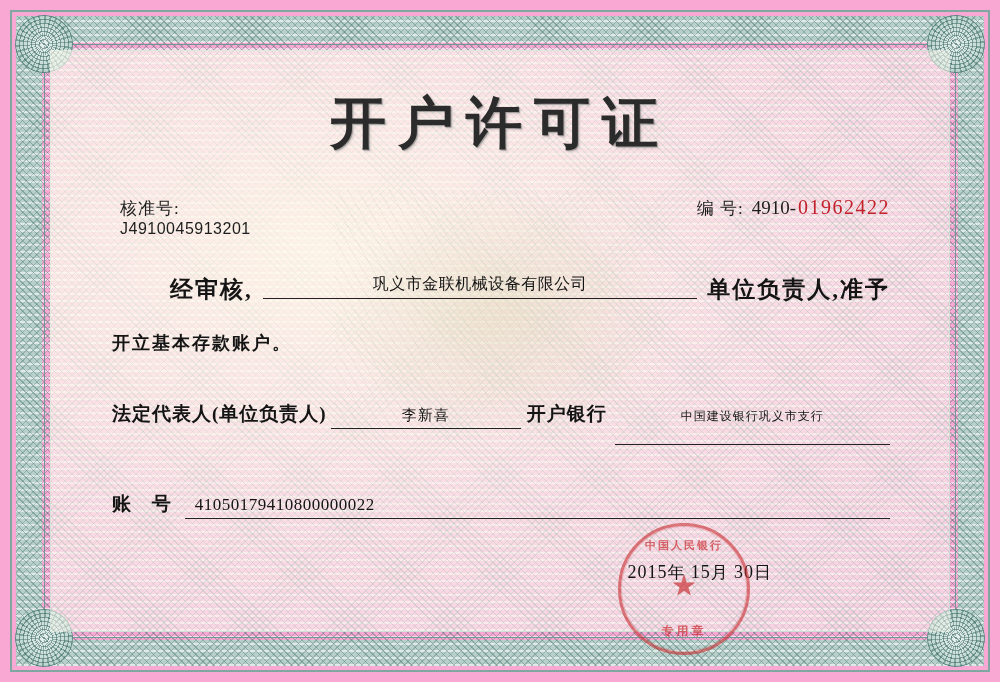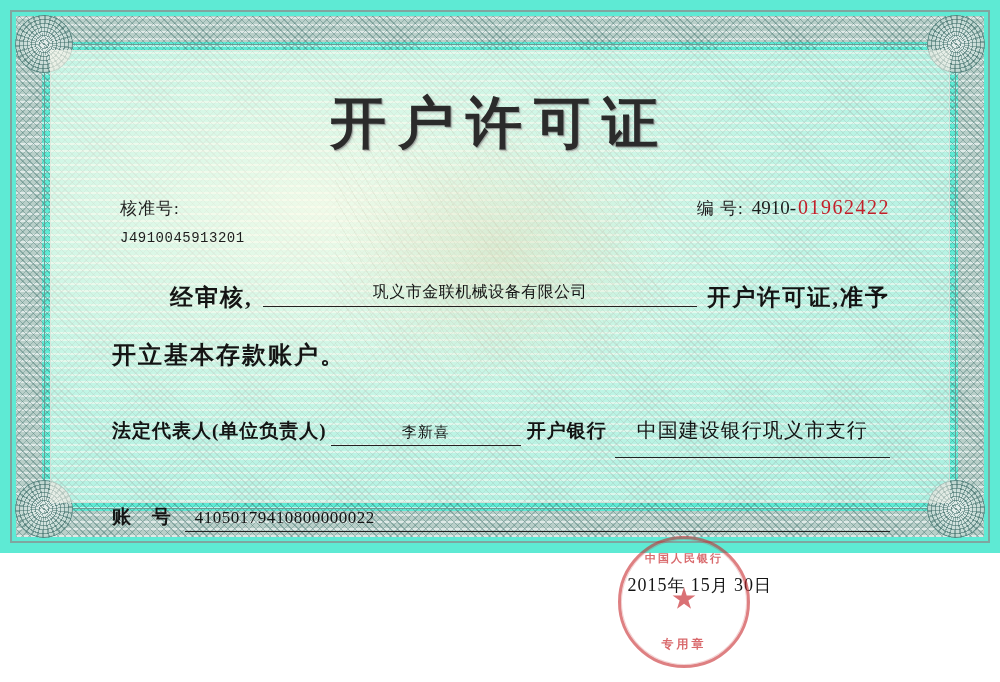"开户许可证" .certificate { background: #5eead4 -> #f9a8d4; height: 553px -> 682px }
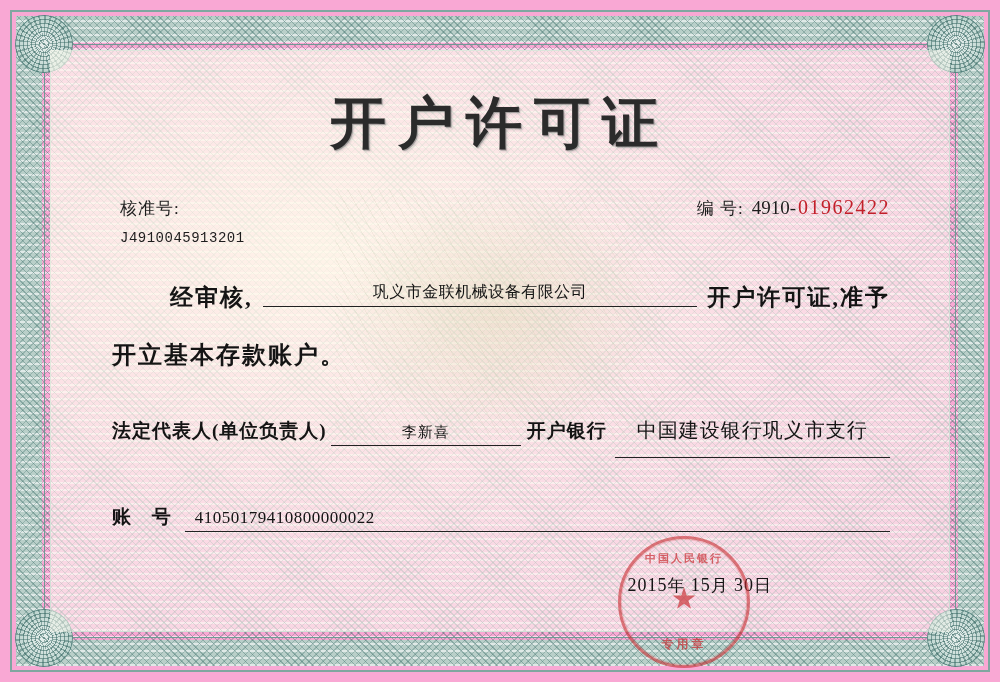"J4910045913201" .approval .value { font-family: Liberation Mono, monospace -> Liberation Sans, sans-serif; font-size: 14px -> 16px; margin-top: 10px -> none }
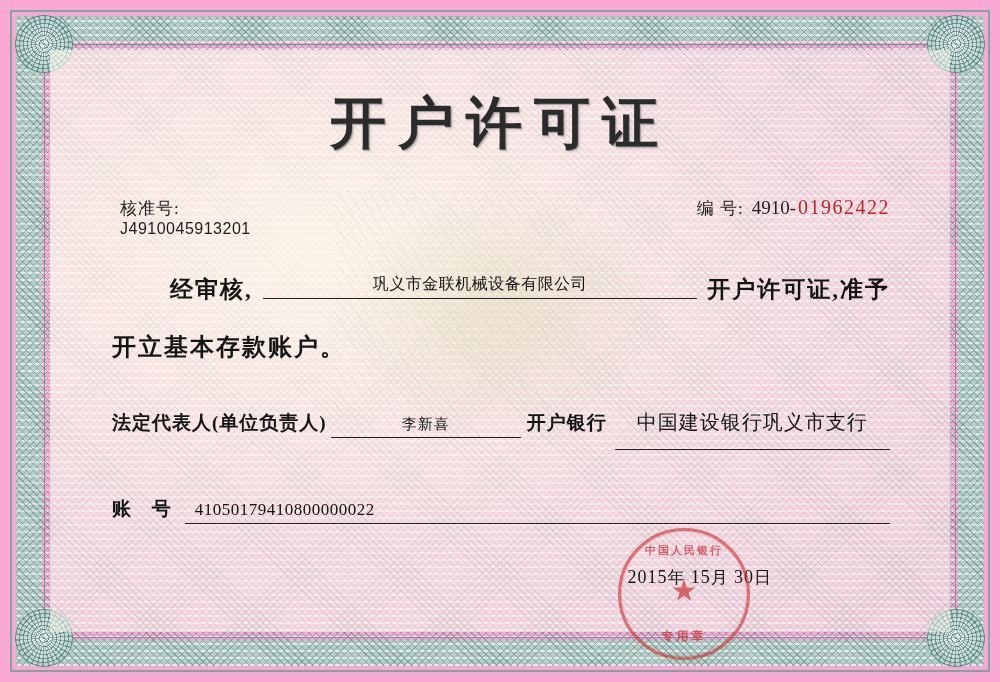"开户许可证,准予" span.tail { text: 开户许可证 -> 单位负责人 }
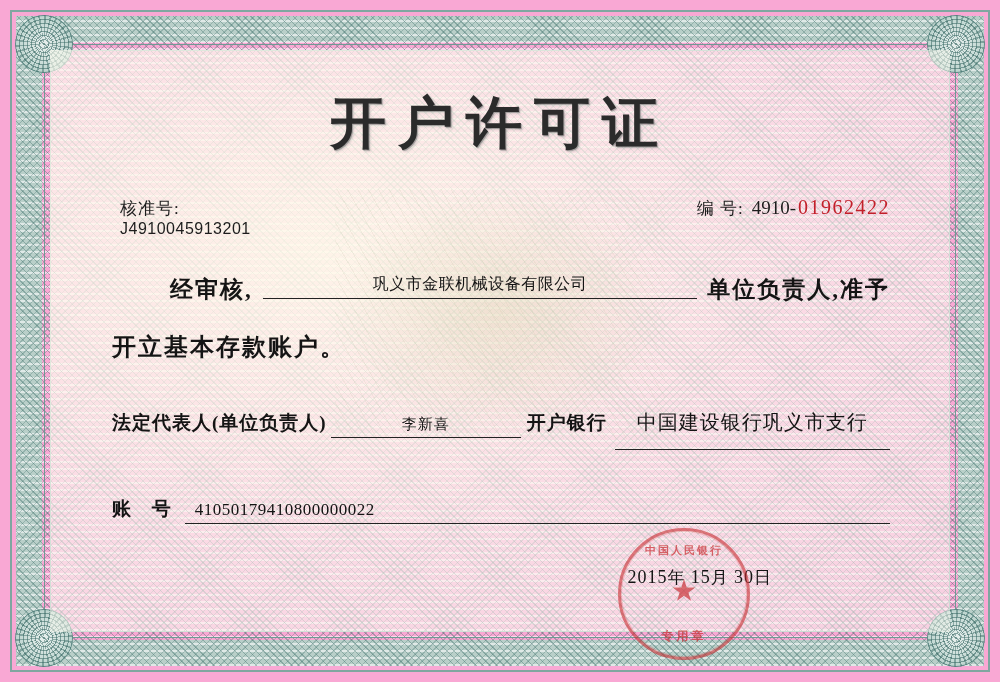"开立基本存款账户。" .line2 { font-size: 24px -> 18px }
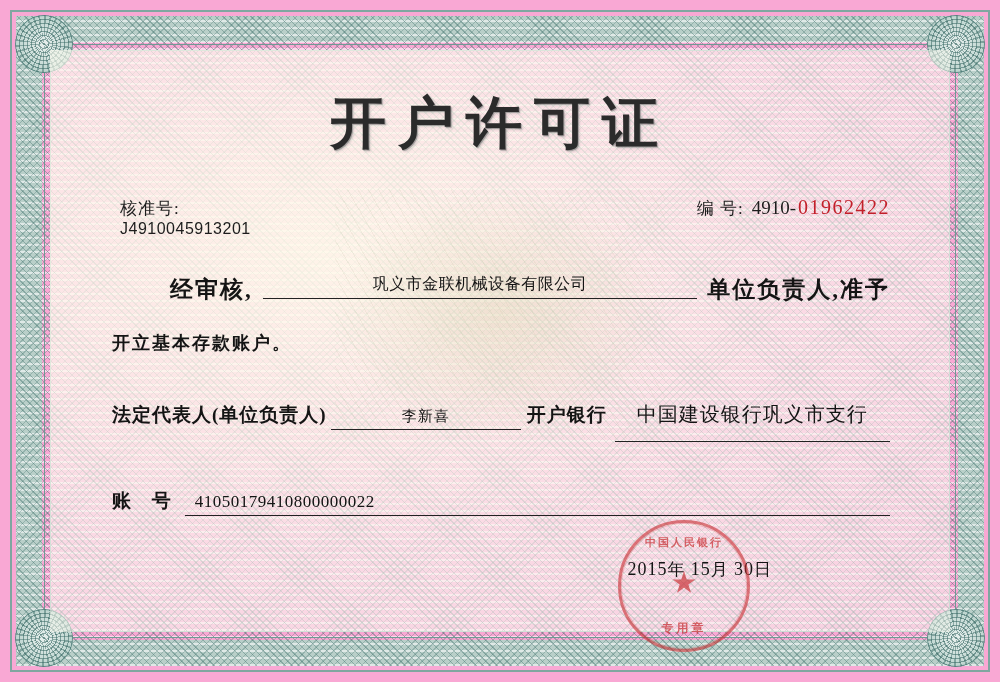"中国建设银行巩义市支行" .fill-bank { font-size: 20px -> 12px; padding-bottom: 13px -> 19px }
